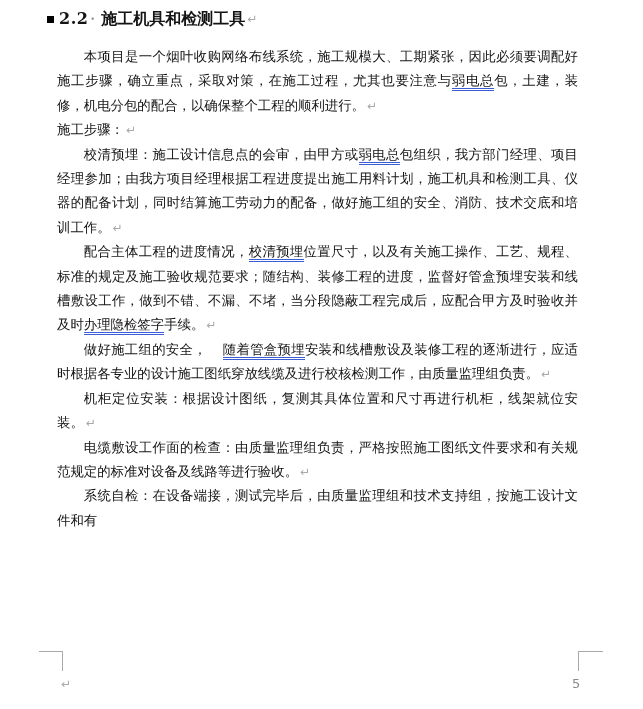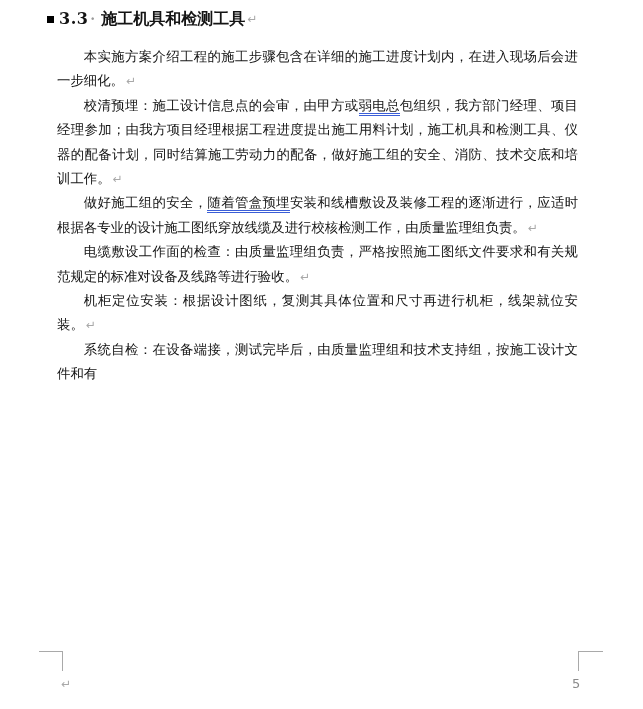"3.3" span.hnum { text: 3.3 -> 2.2 }
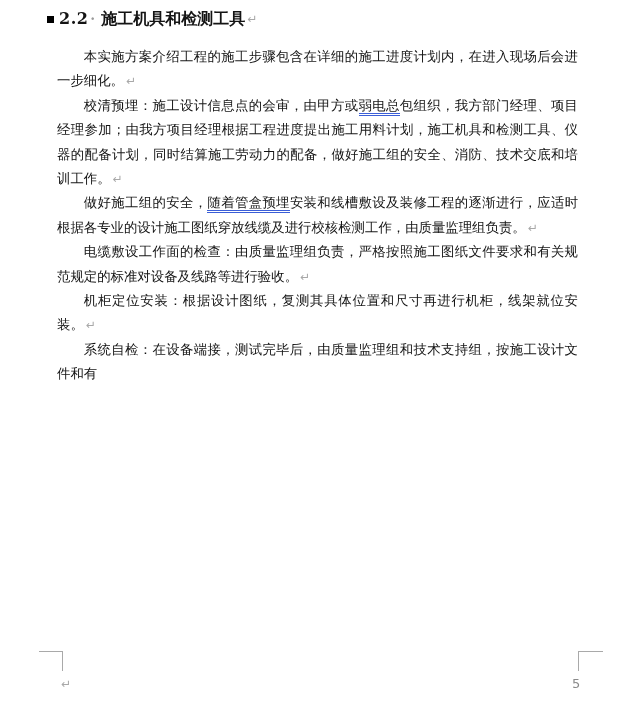"本项目是一个烟叶收购网络布线系统，施工规模大、工期紧张，因此必须要调配好施工步骤" p.para { html: none -> <p><span>本项目是一个烟叶收购网络布线系统，施工规模大、工期紧张，因此必须要调配好施工步骤，确立重点，采取对策，在施工过程，尤其也要注意与</span><span>弱电总</span><span>包，土建，装修，机电分包的配合，以确保整个工程的顺利进行。</span><span>↵</span></p> }
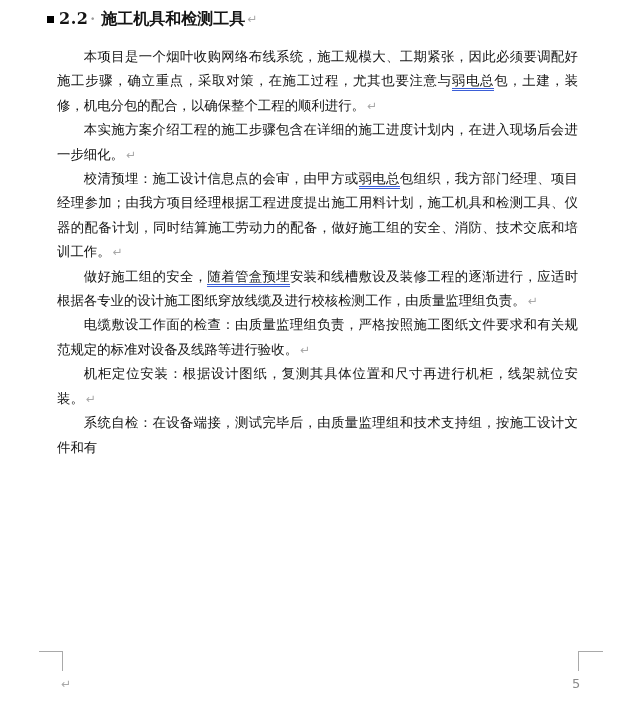"施工步骤： ↵" p.para { html: none -> <p><span>施工步骤：</span><span>↵</span></p> }
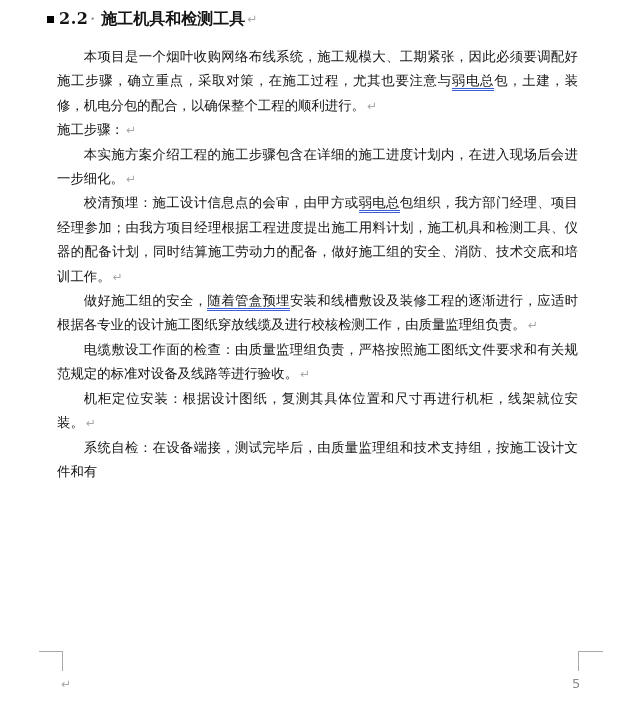"本实施方案介绍工程的施工步骤包含在详细的施工进度计划内，在进入现场后会进一步细化" p.para { html: <p><span>本实施方案介绍工程的施工步骤包含在详细的施工进度计划内，在进入现场后会进一步细化。</span><span>↵</span></p> -> none }
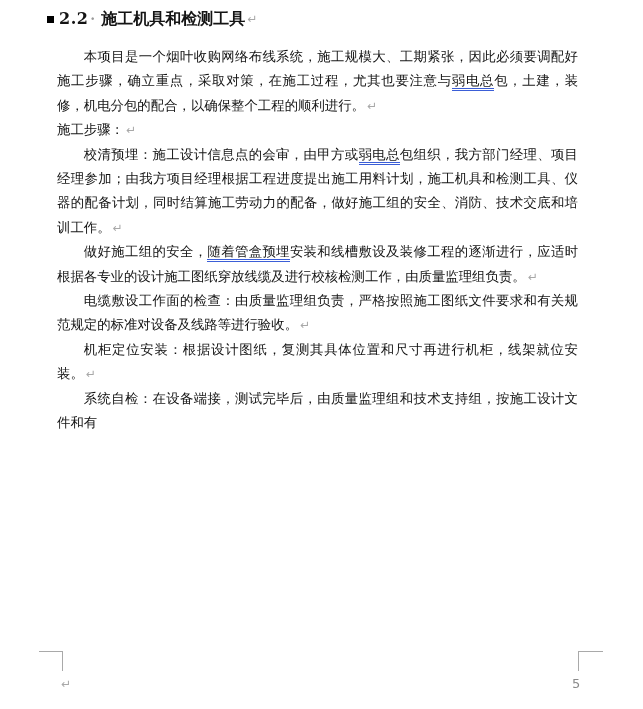"配合主体工程的进度情况，校清预埋位置尺寸，以及有关施工操作、工艺、规程、标准的规" p.para { html: none -> <p><span>配合主体工程的进度情况，</span><span>校清预埋</span><span>位置尺寸，以及有关施工操作、工艺、规程、标准的规定及施工验收规范要求；随结构、装修工程的进度，监督好管盒预埋安装和线槽敷设工作，做到不错、不漏、不堵，当分段隐蔽工程完成后，应配合甲方及时验收并及时</span><span>办理隐检签字</span><span>手续。</span><span>↵</span></p> }
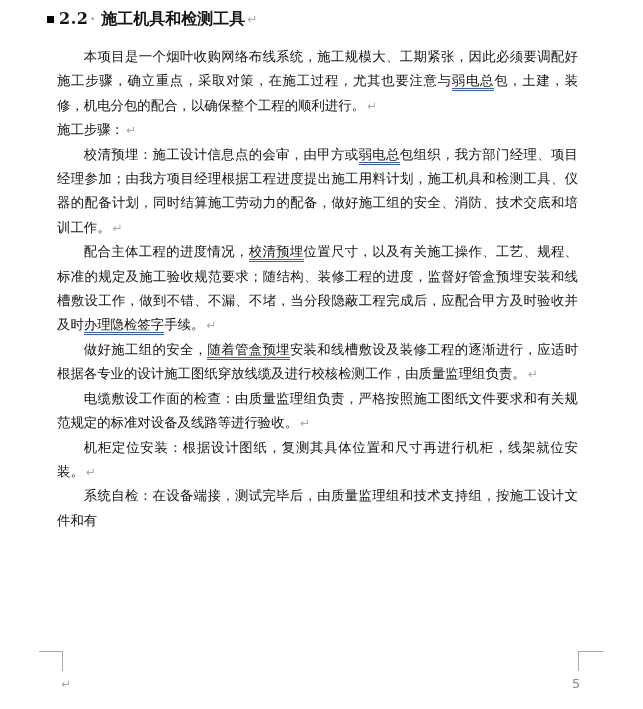"随着管盒预埋" span.proof { margin-left: none -> 16px }
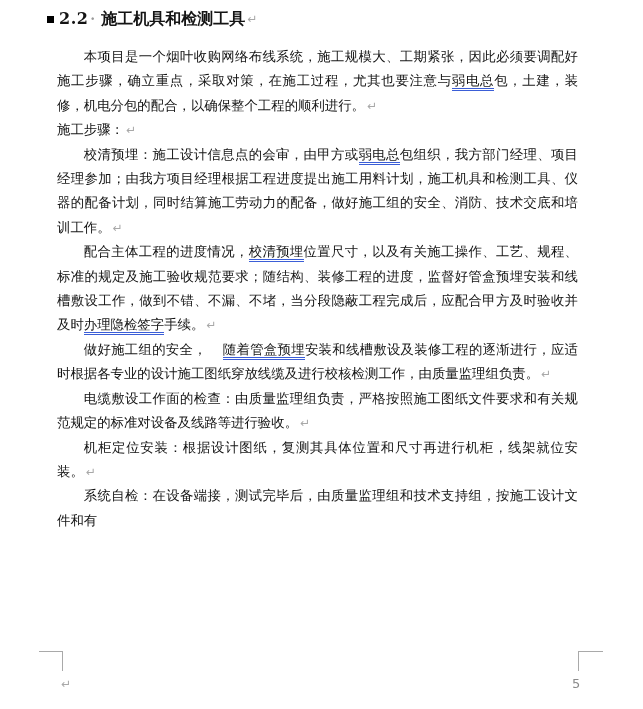"电缆敷设工作面的检查：由质量监理组负责，严格按照施工图纸文件要求和有关规范规定的" p.para { order: before "机柜定位安装：根据设计图纸，复测其具体位置和尺寸再进行机柜，线架就位安装。 ↵" -> after "机柜定位安装：根据设计图纸，复测其具体位置和尺寸再进行机柜，线架就位安装。 ↵" }
